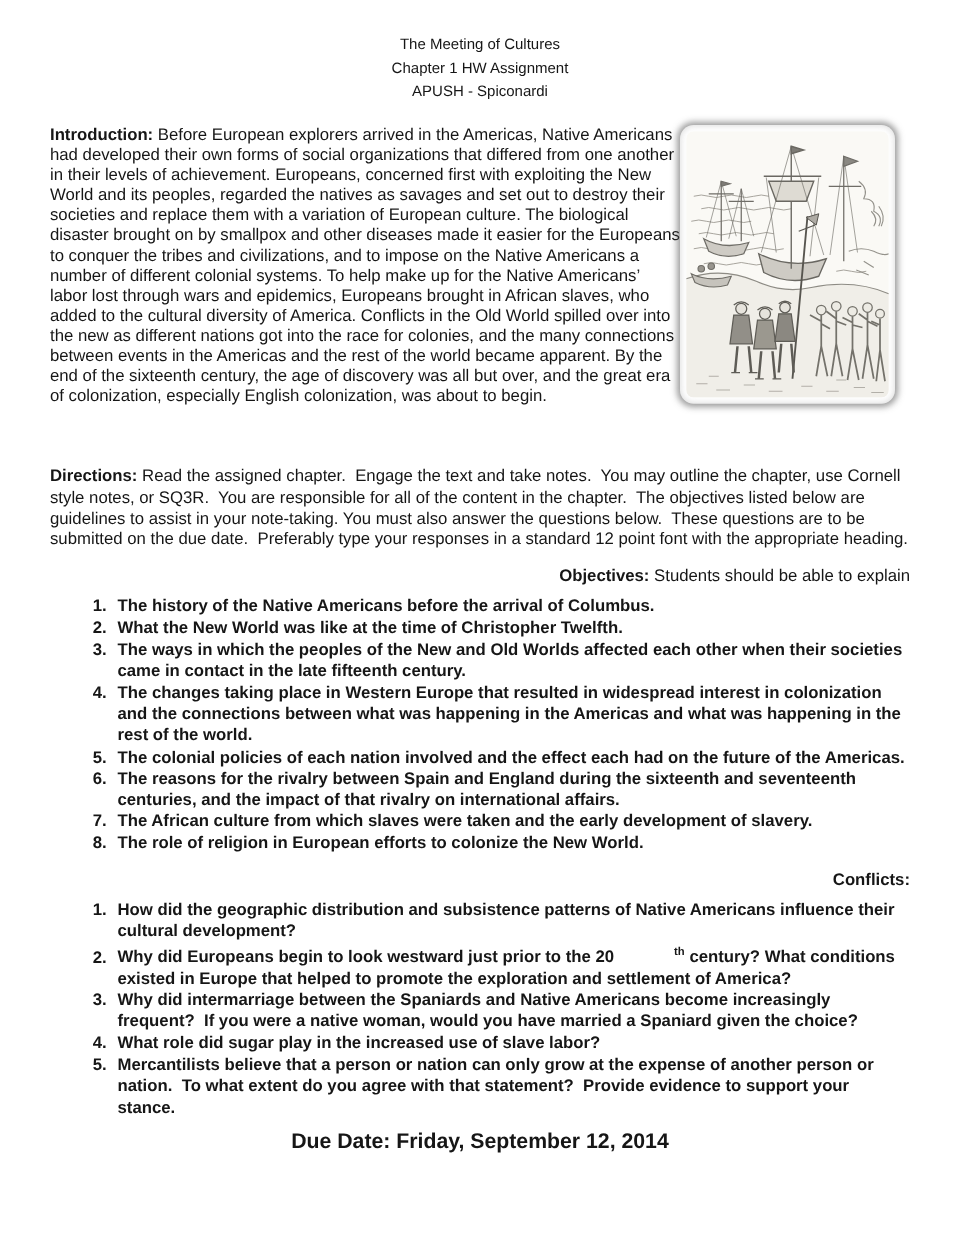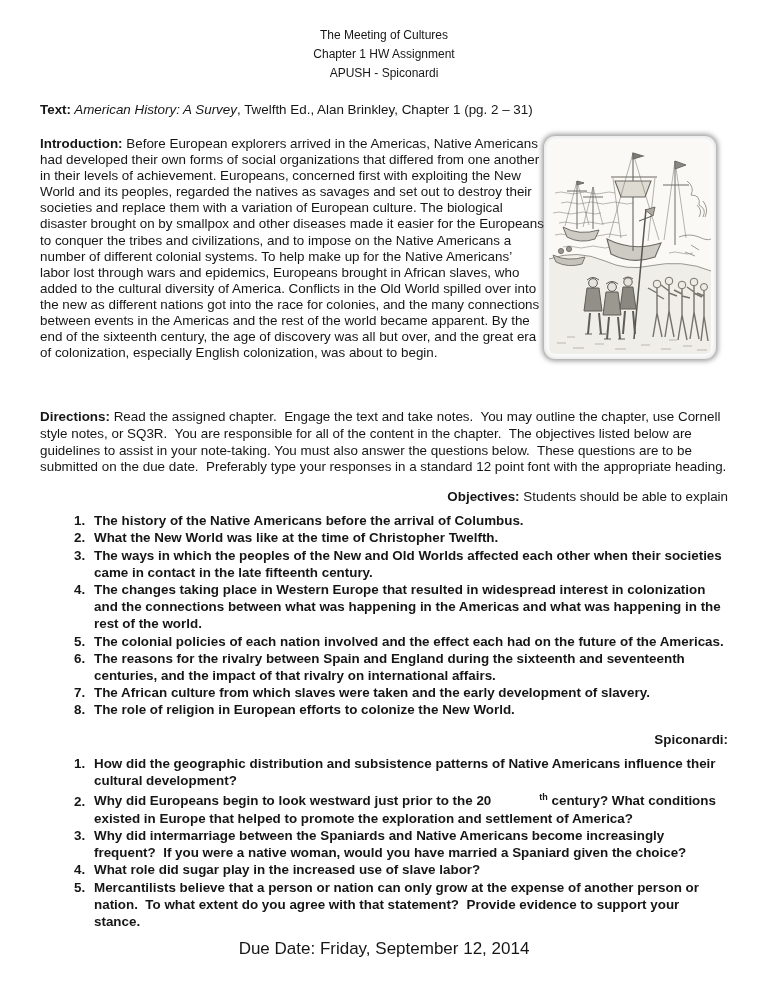"Text: American History: A Survey," p.body-text { html: <p><b>Text:</b><i> American History: A Survey</i><span>, Twelfth Ed., Alan Brinkley, Chapter 1 (pg. 2 – 31)</span></p> -> none }
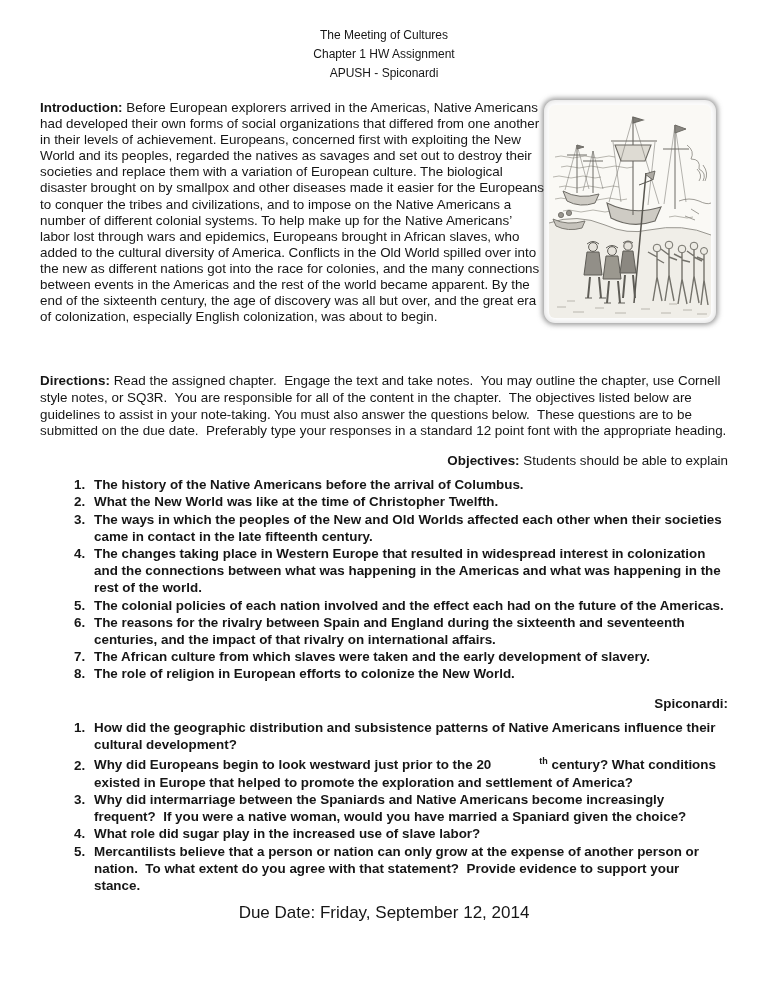"Spiconardi:" p.body-text { text: Spiconardi -> Conflicts }
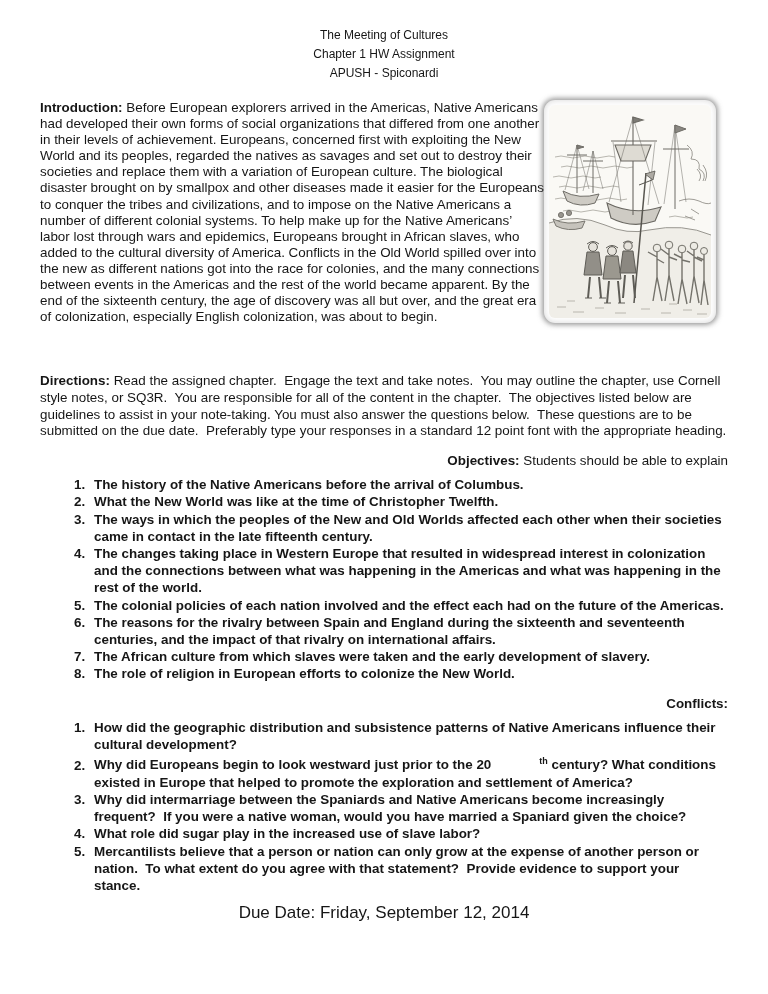"Due Date: Friday, September 12," .due-date { font-weight: normal -> bold }
